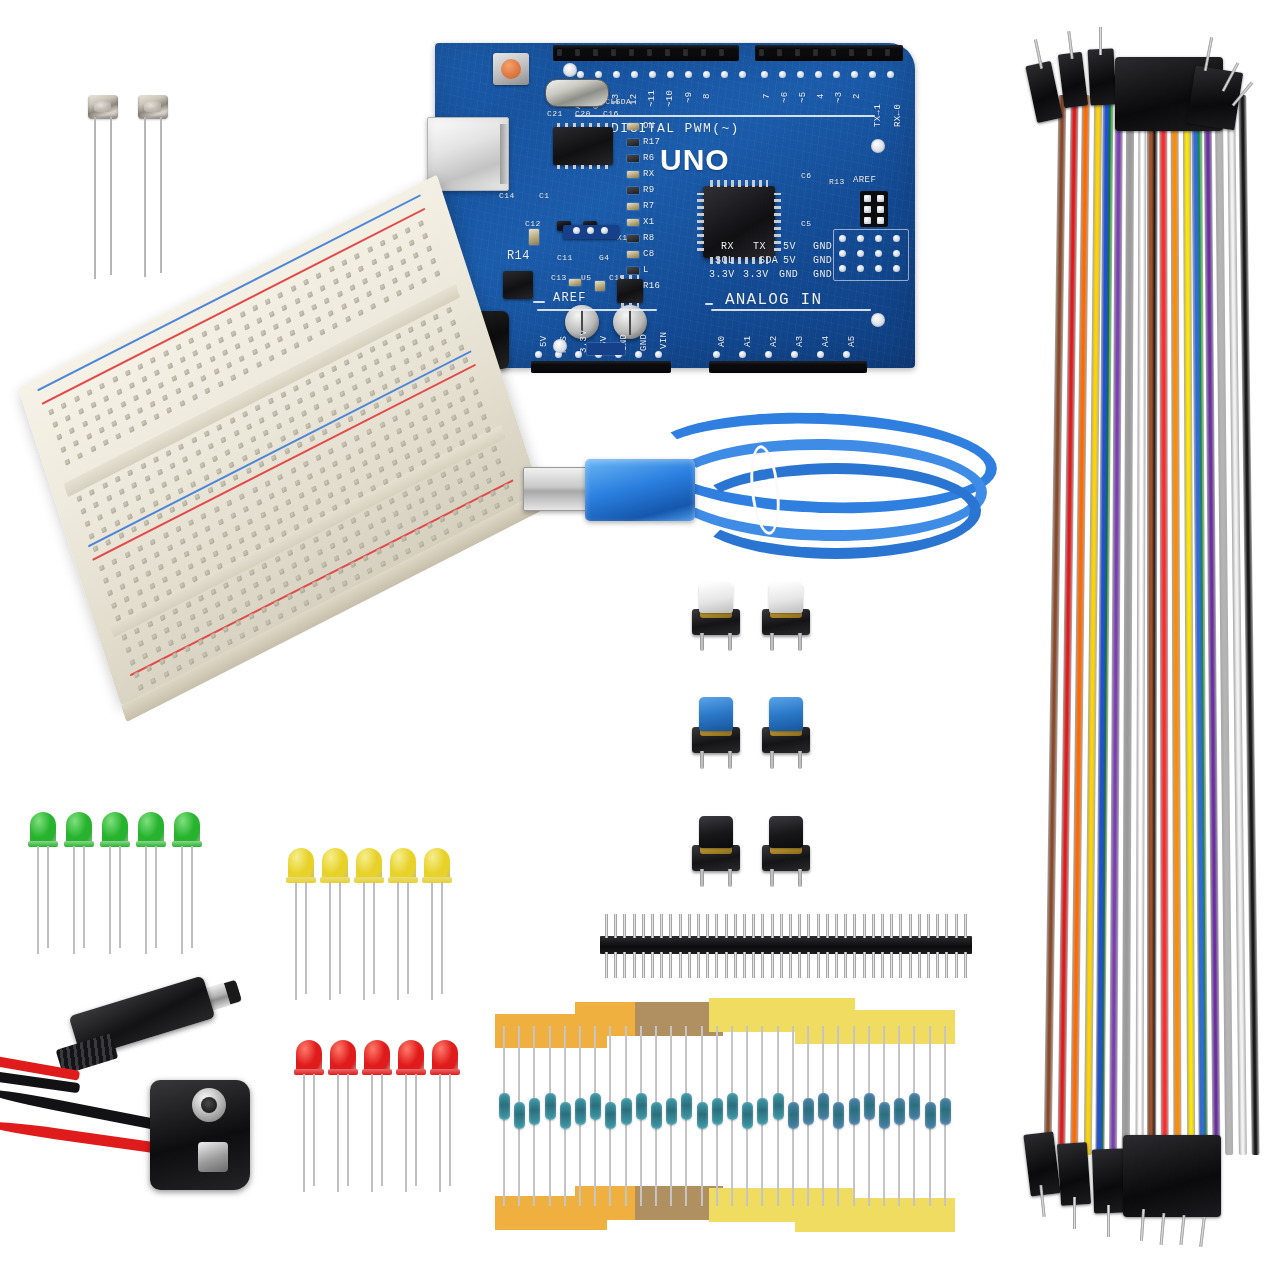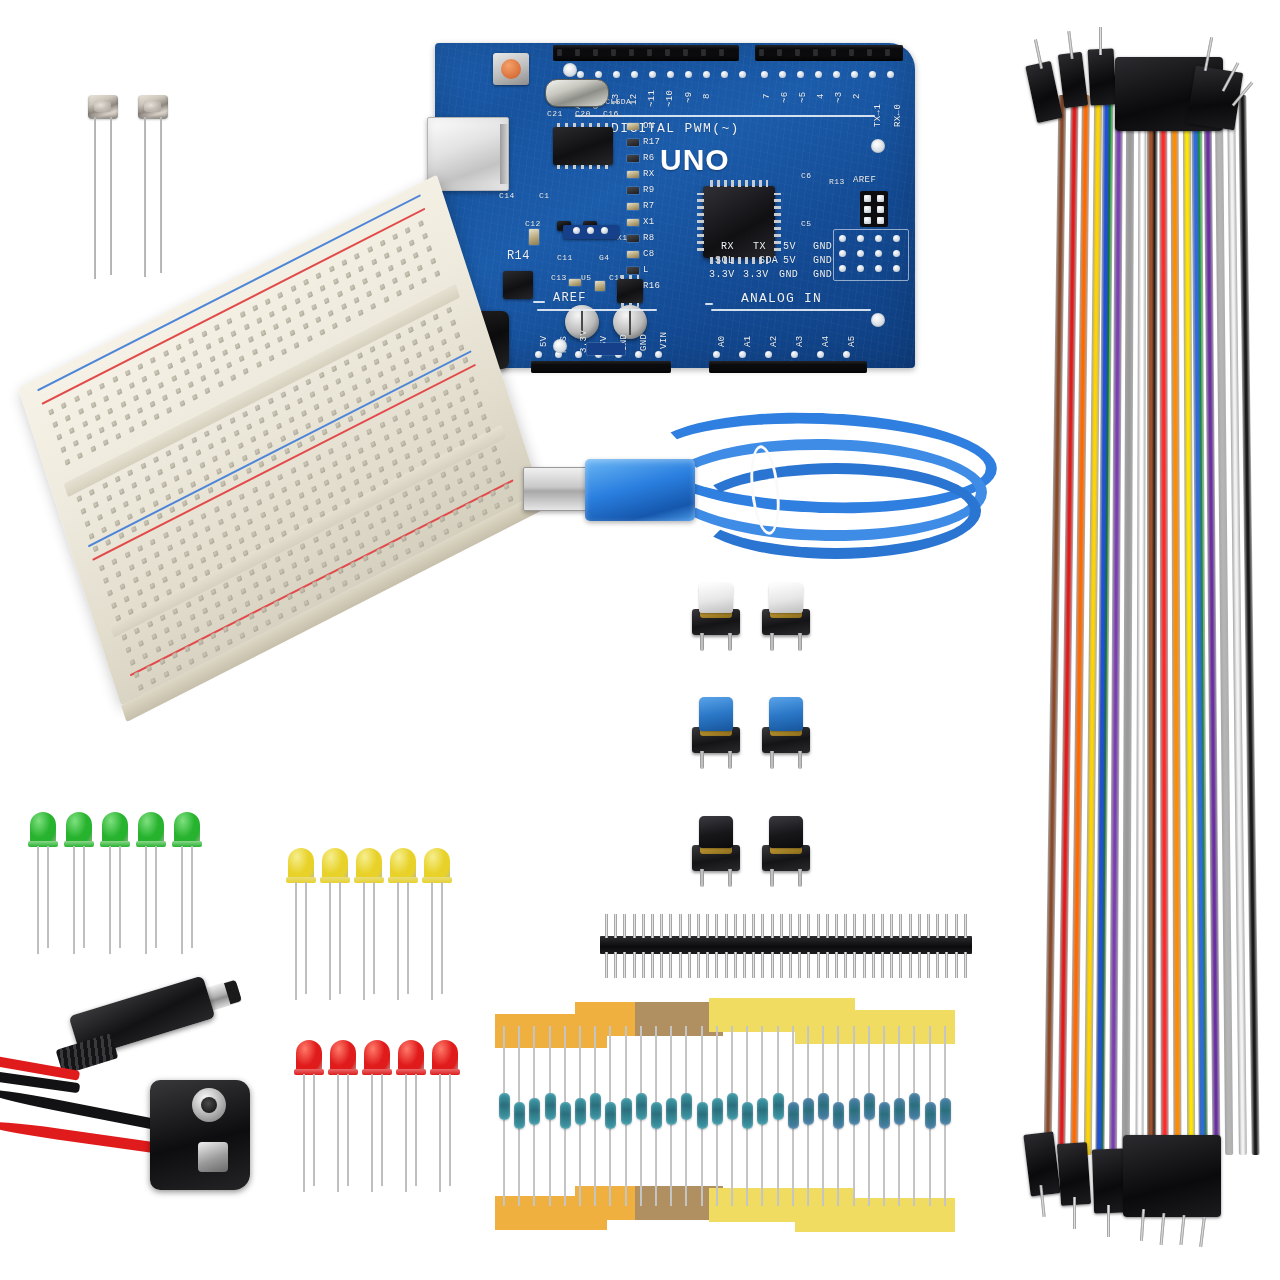"ANALOG IN" div.silk { font-size: 13px -> 16px; left: 306px -> 290px }
